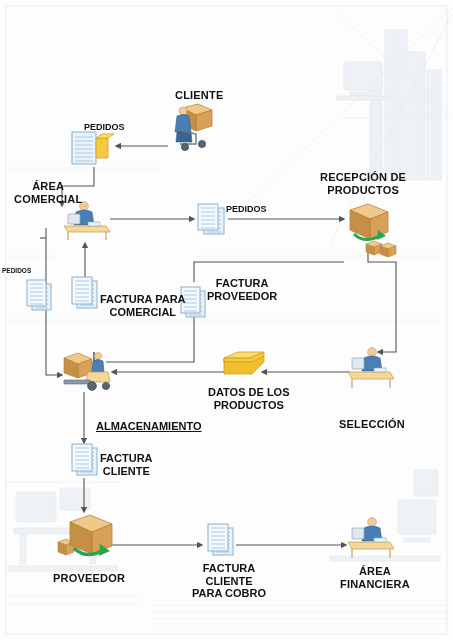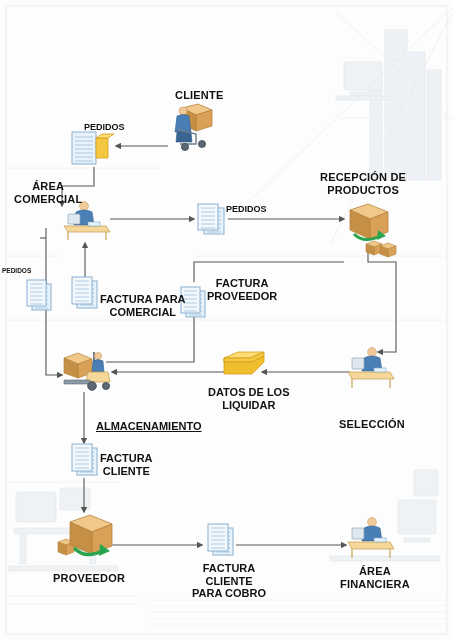"DATOS DE LOS" div.label { text: LIQUIDAR -> PRODUCTOS }
